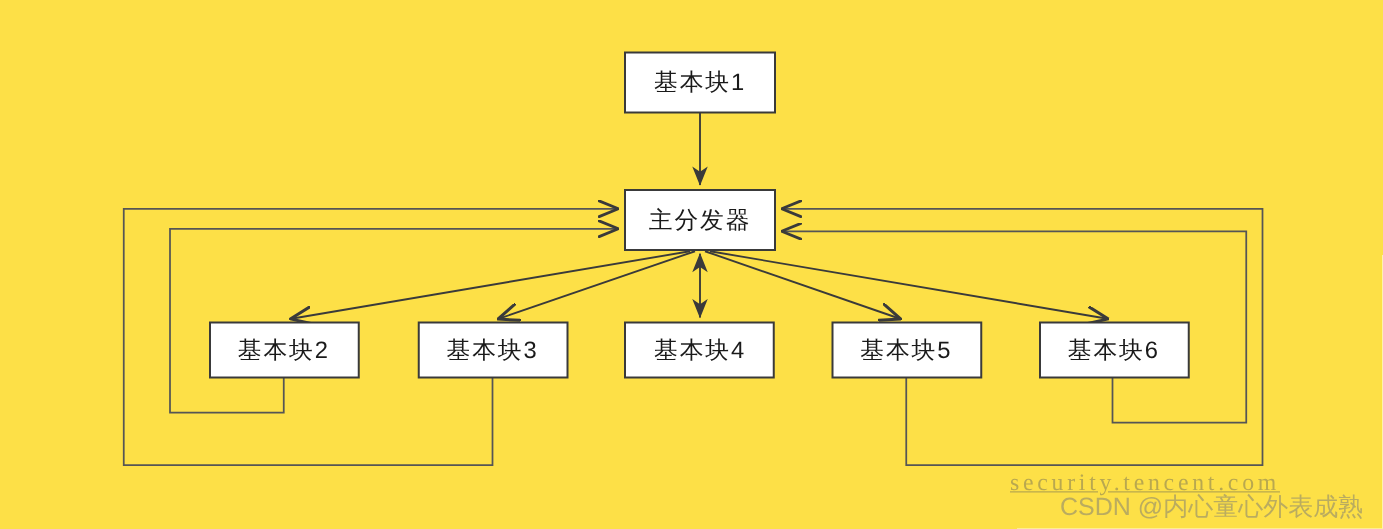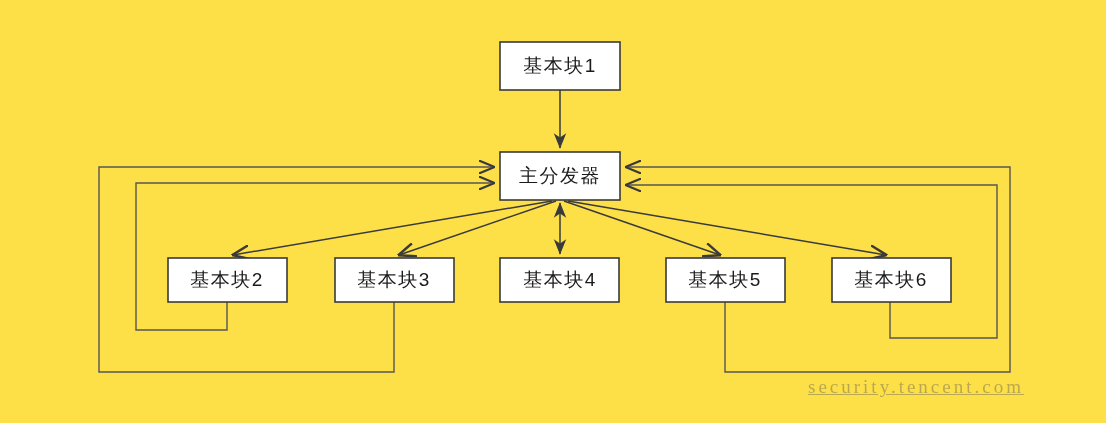"CSDN @内心童心外表成熟" div.wm-csdn { html: none -> <div>CSDN @内心童心外表成熟</div> }
